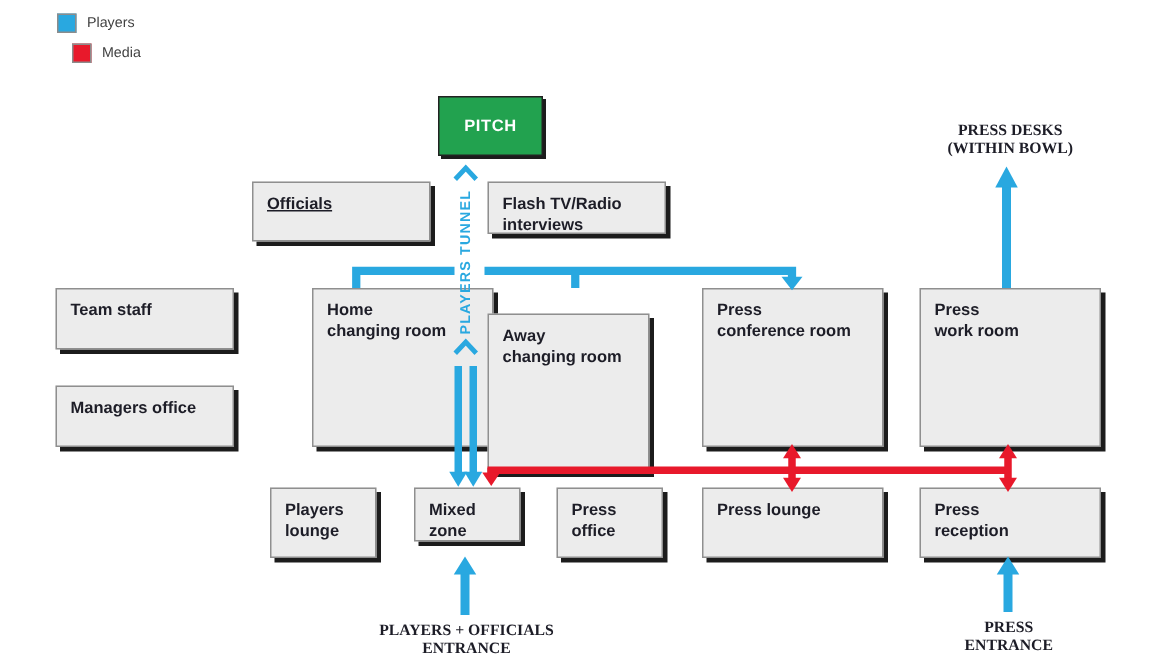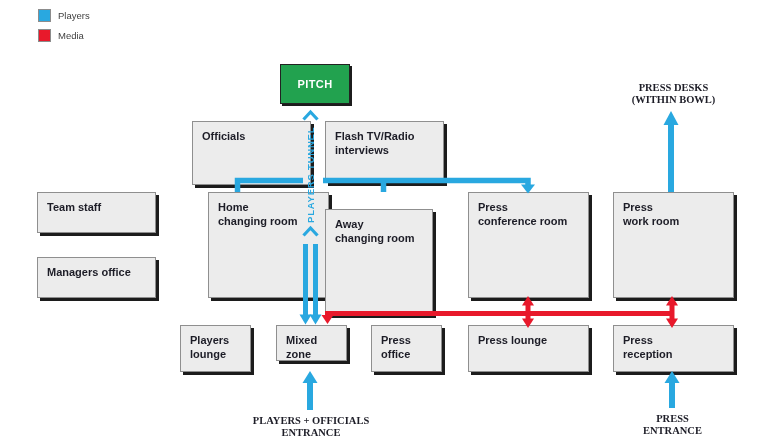"Media" div.legend-item { left: 38px -> 48px }
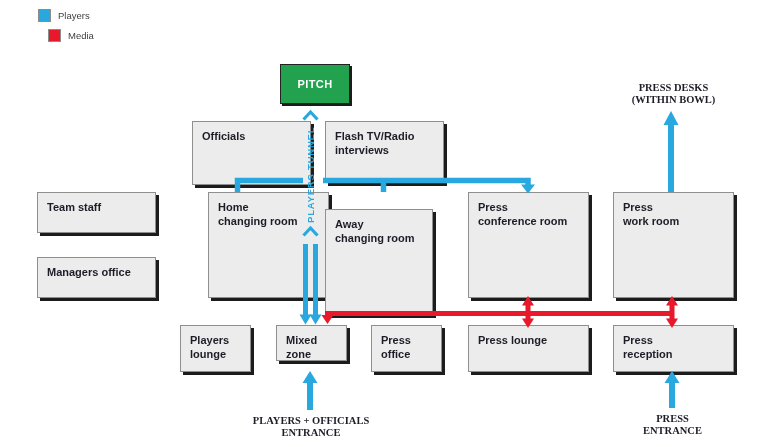"PITCH" div.box { left: 280px -> 292px }
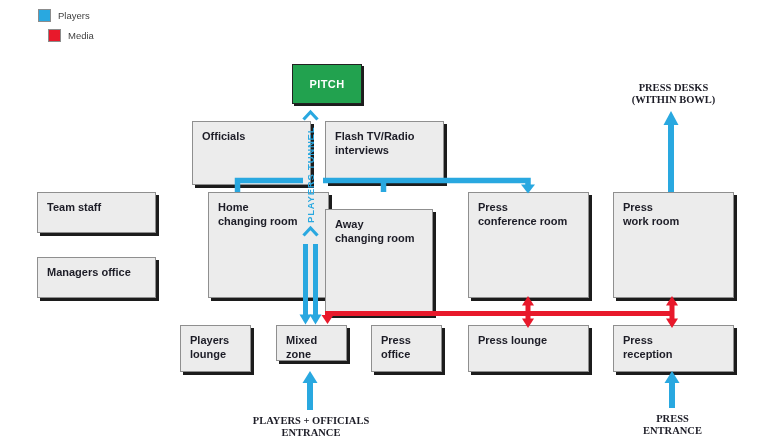"Officials" div.box { height: 64px -> 40px; left: 192px -> 168px; text-decoration: none -> underline }
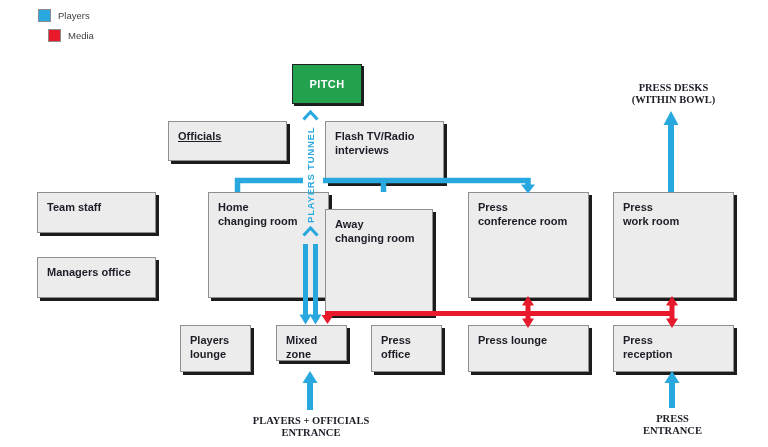"Flash TV/Radio" div.box { height: 62px -> 35px }
